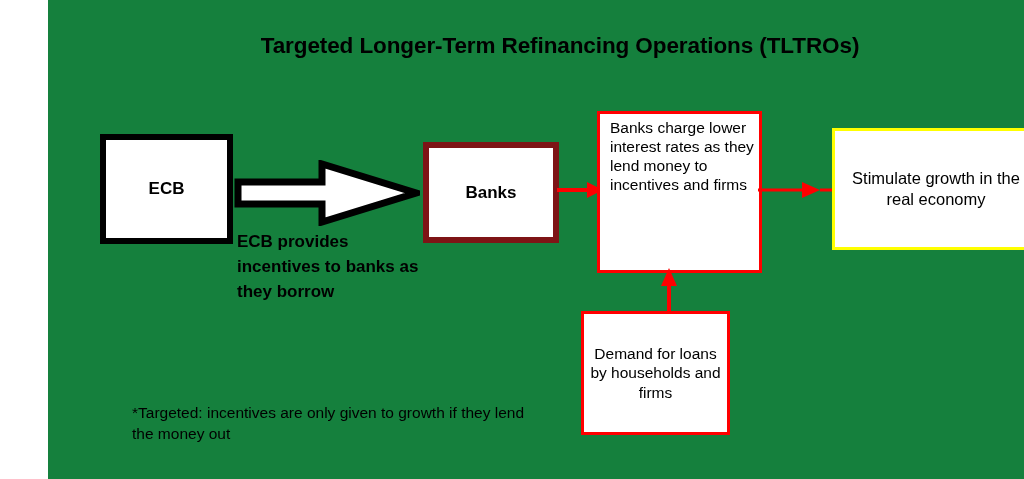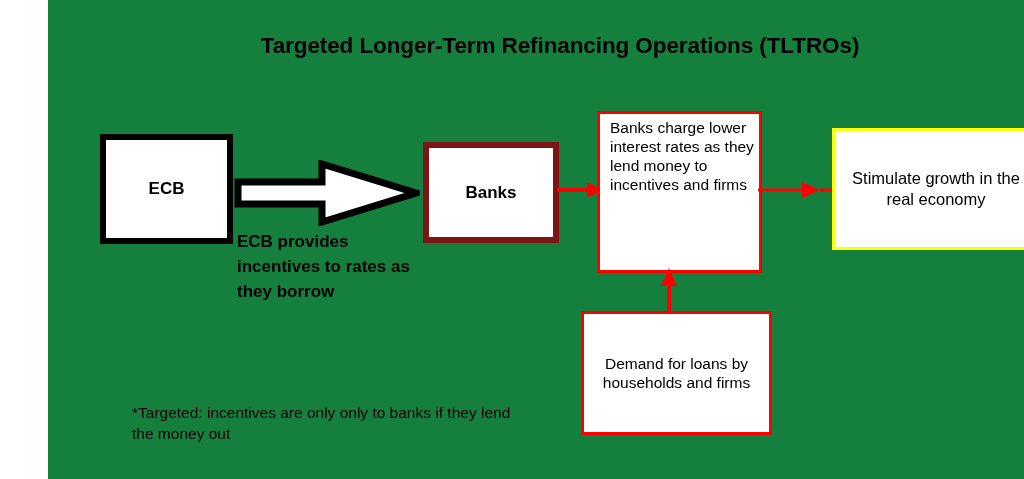"ECB provides incentives to rates" div { text: rates -> banks }
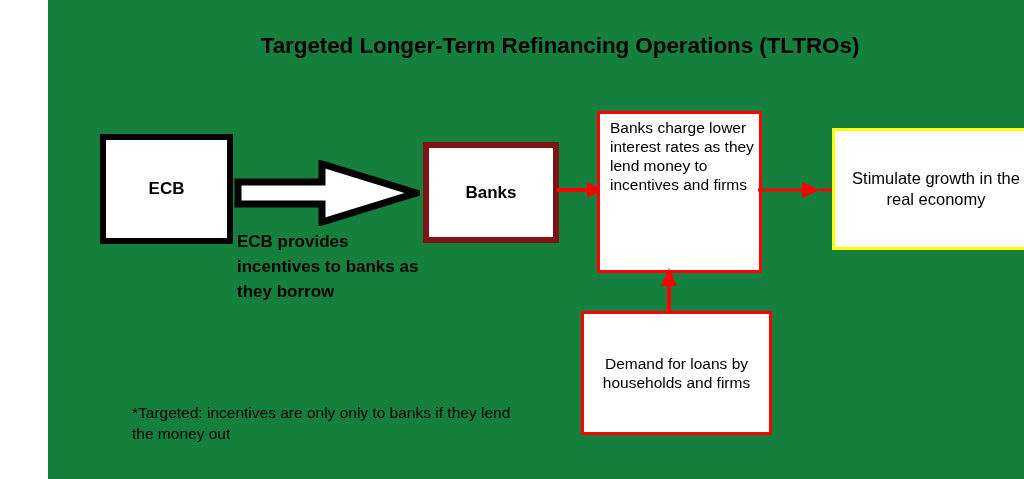"Demand for loans by households" #node-demand { width: 191px -> 149px }
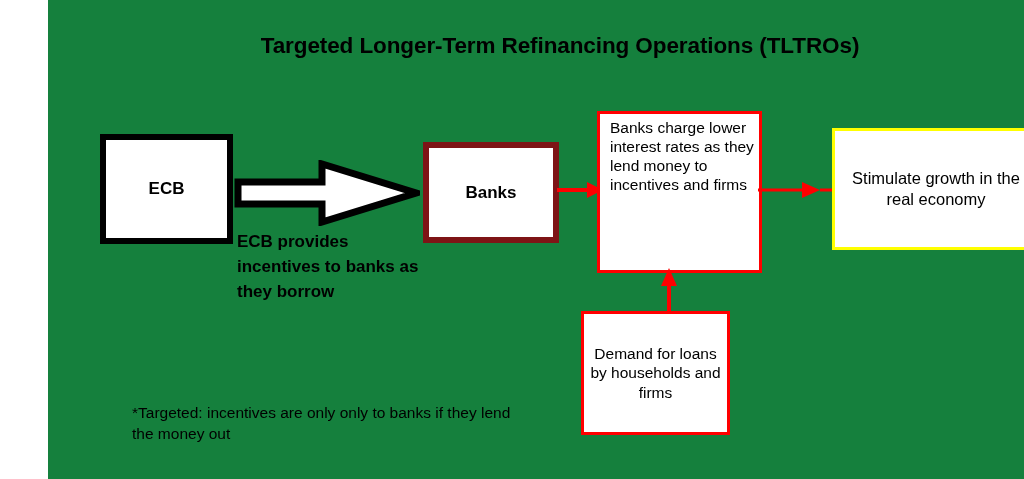"*Targeted: incentives are only only" div { text: only to banks -> given to growth }
